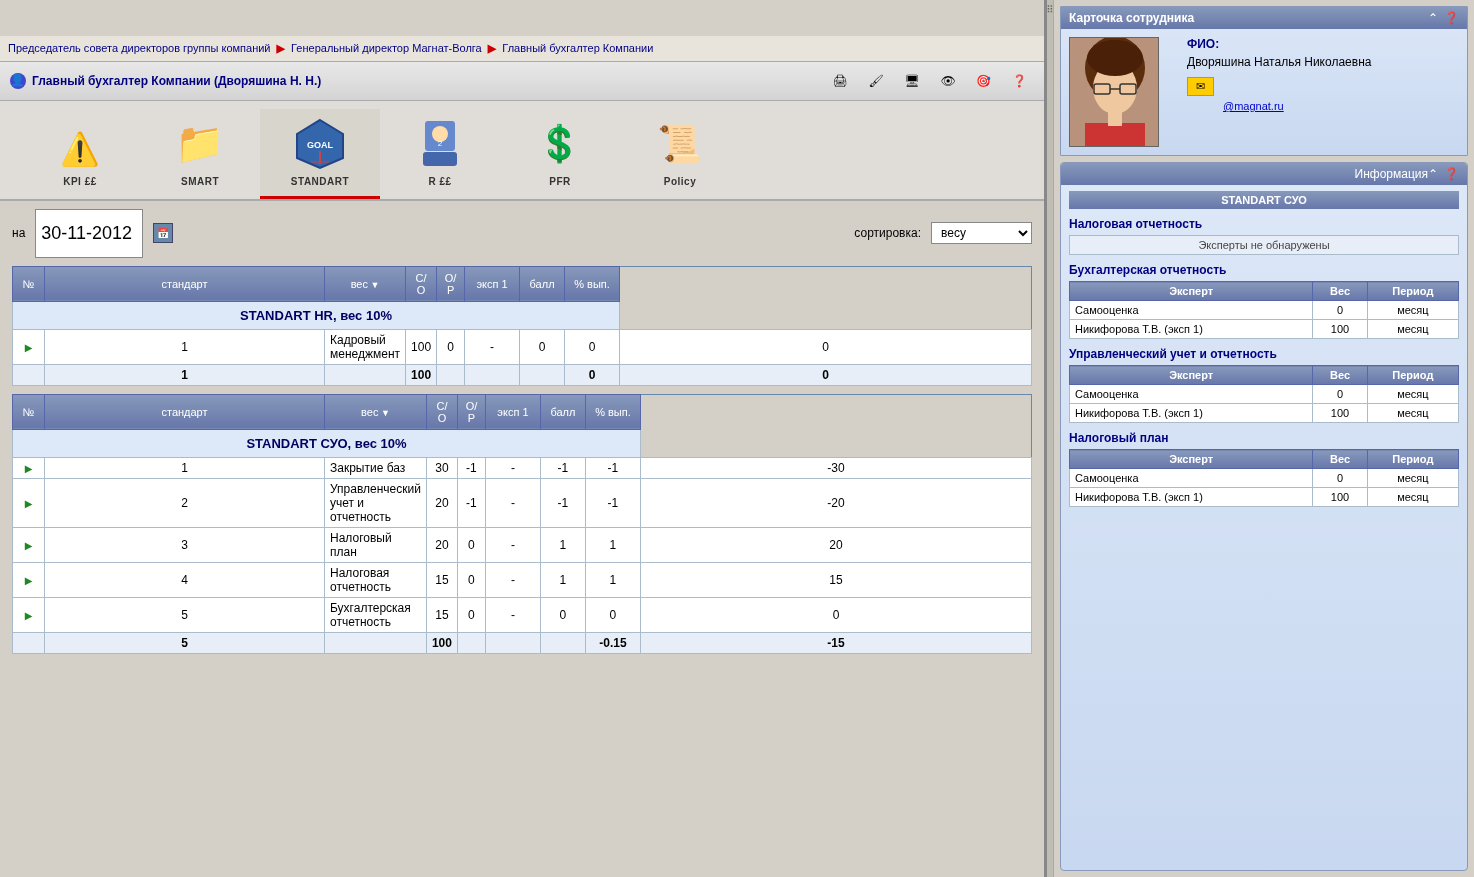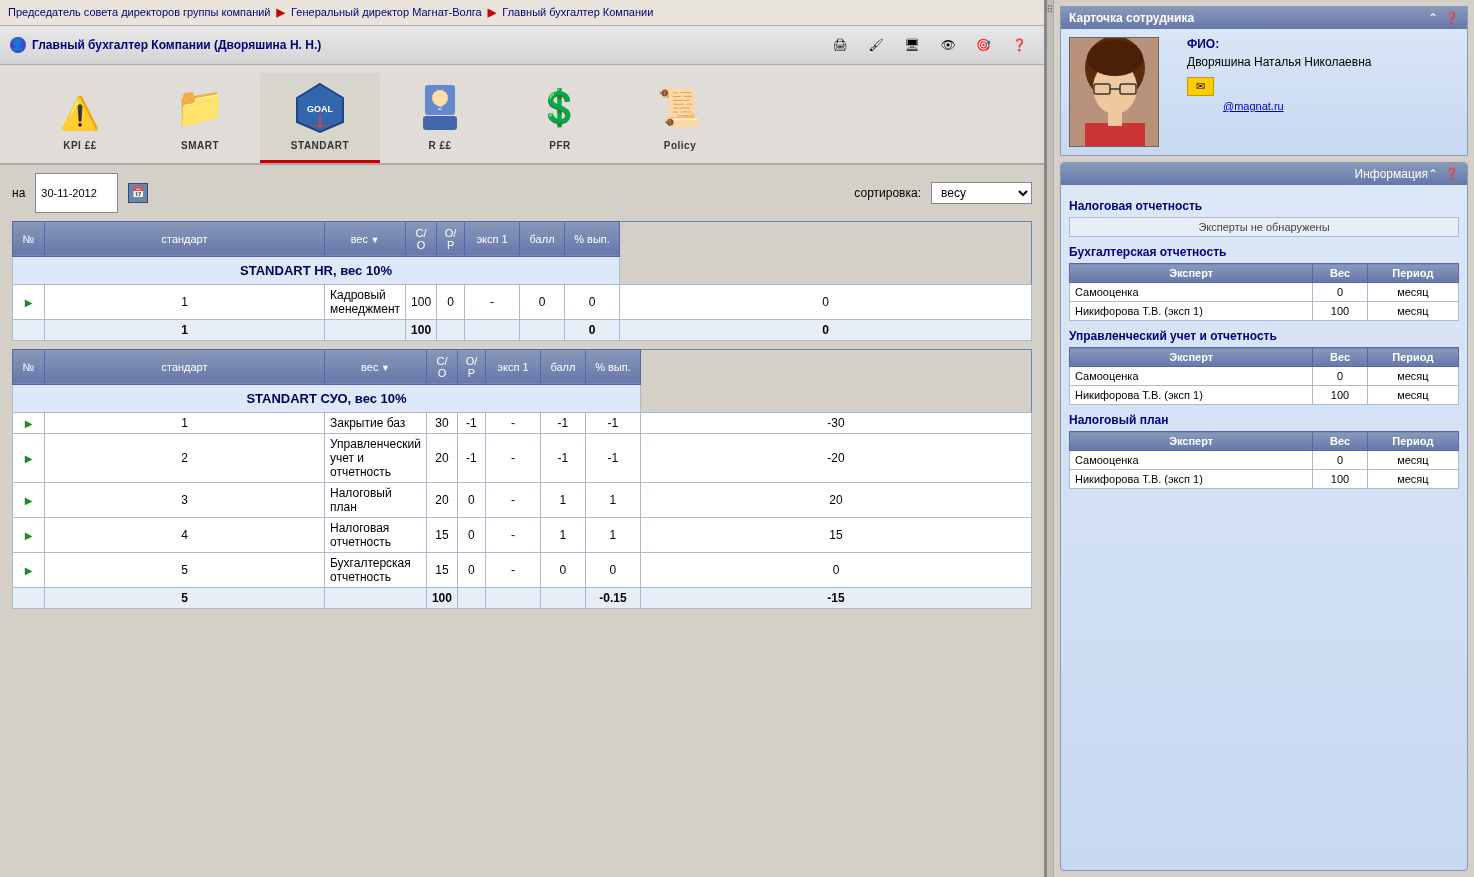"Председатель совета директоров группы" #breadcrumb-bar { margin-top: none -> 36px }
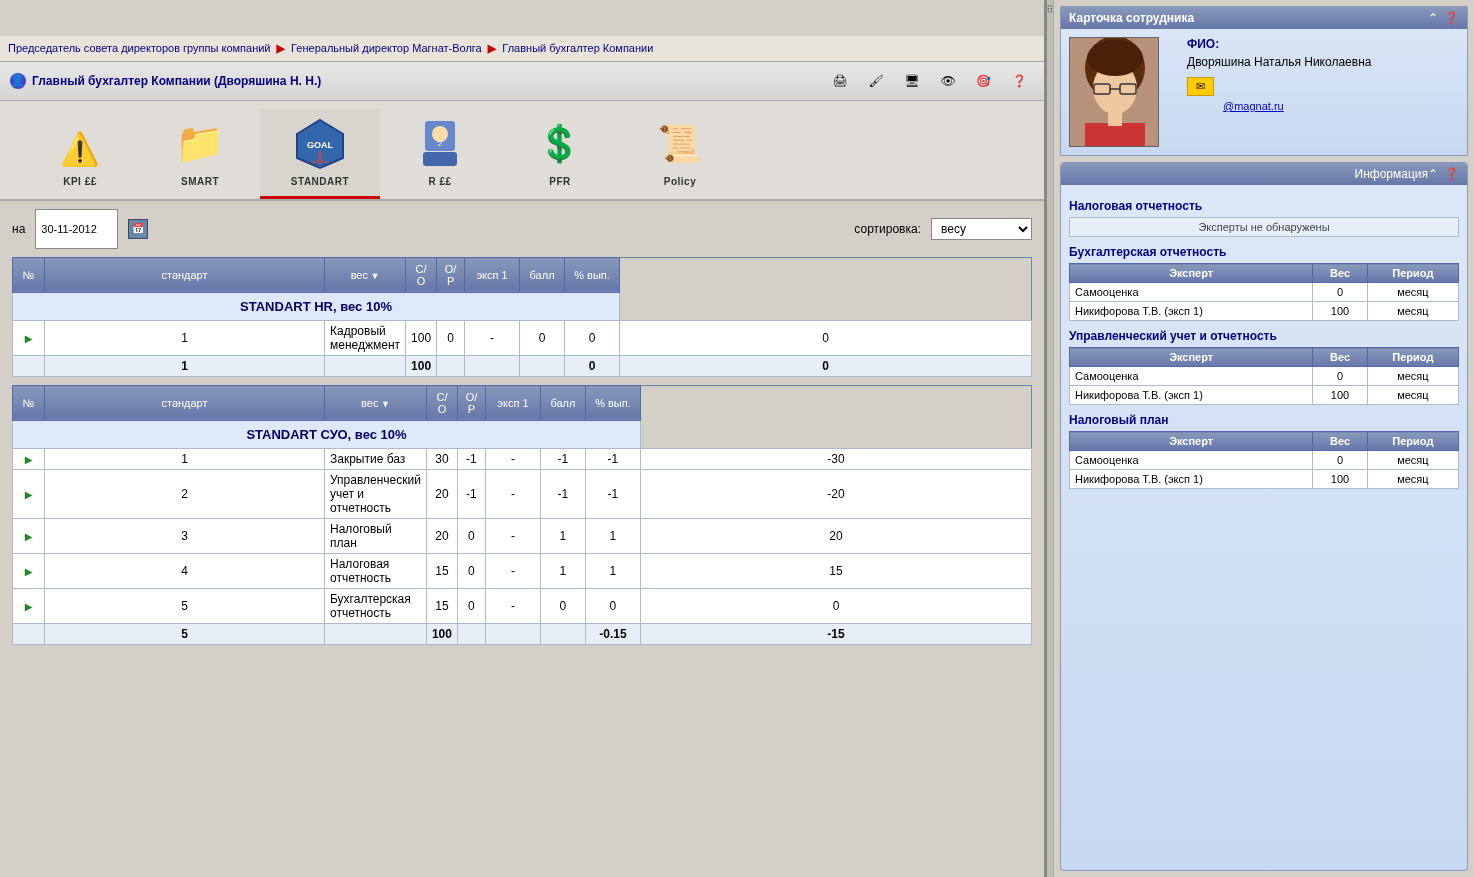"STANDART СУО" div.info-section-title { html: none -> <div>STANDART СУО</div> }
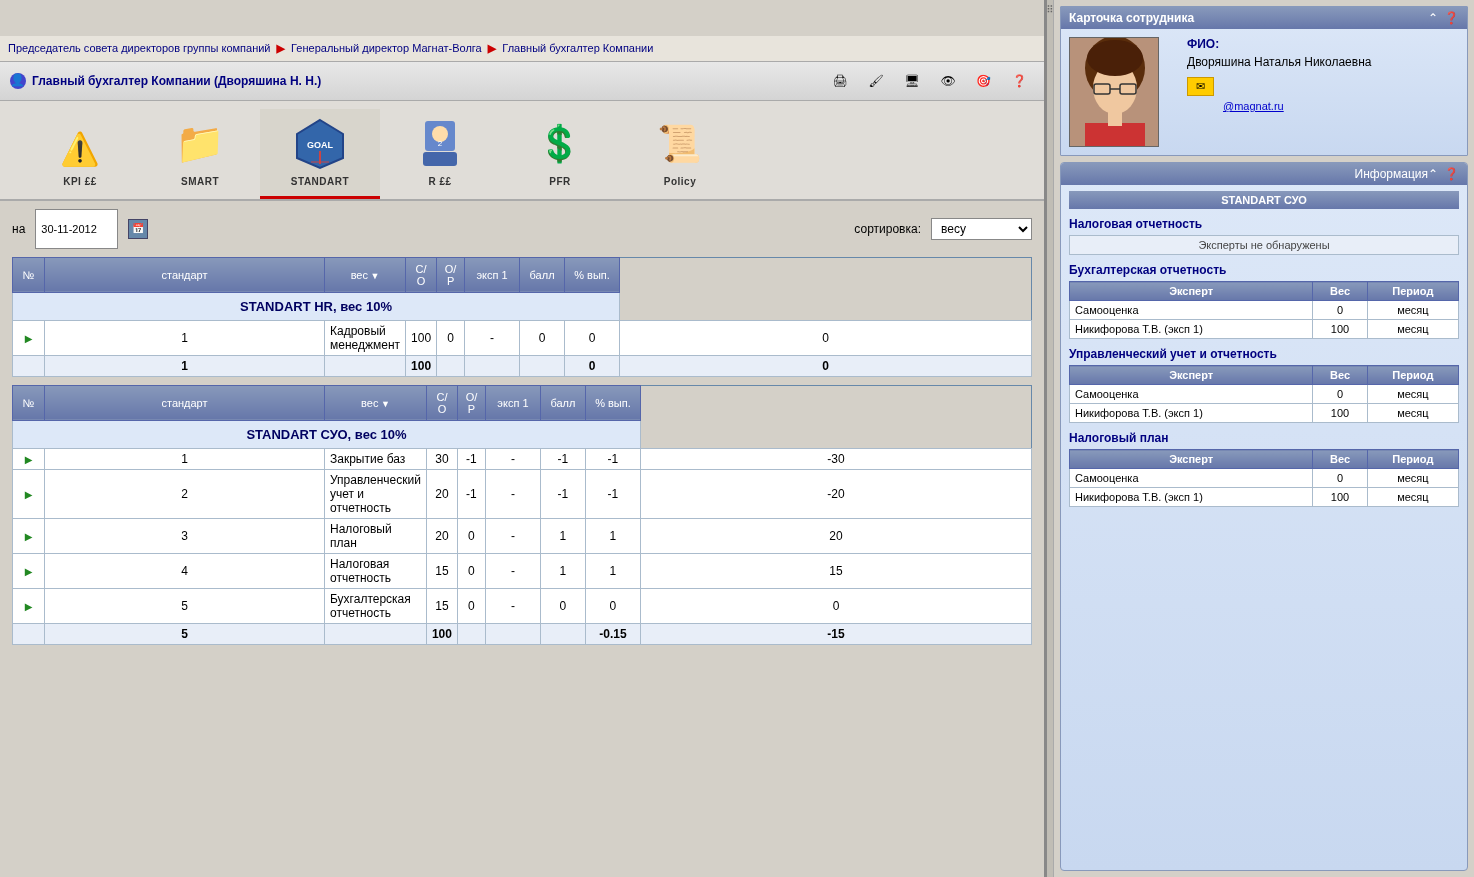"30-11-2012" #date-input { font-size: 11px -> 18px; width: 83px -> 108px }
